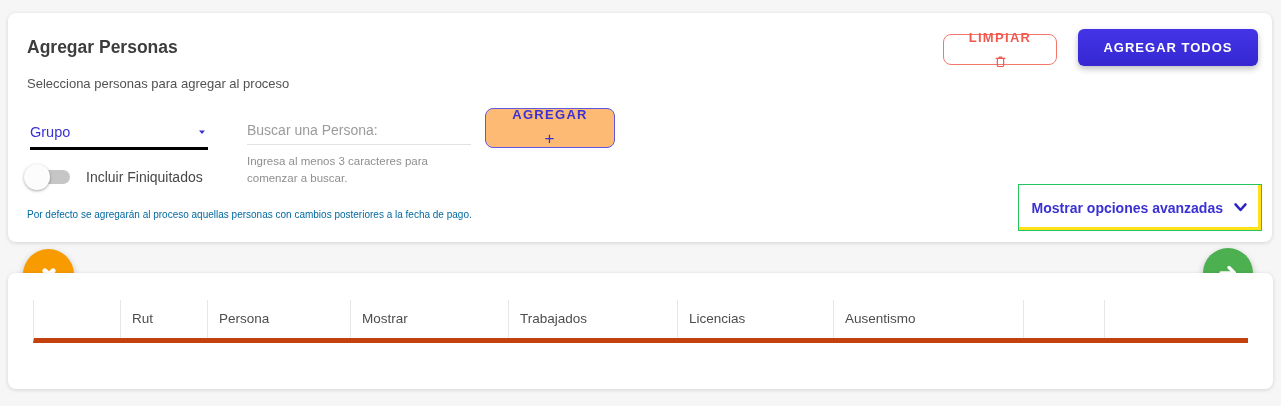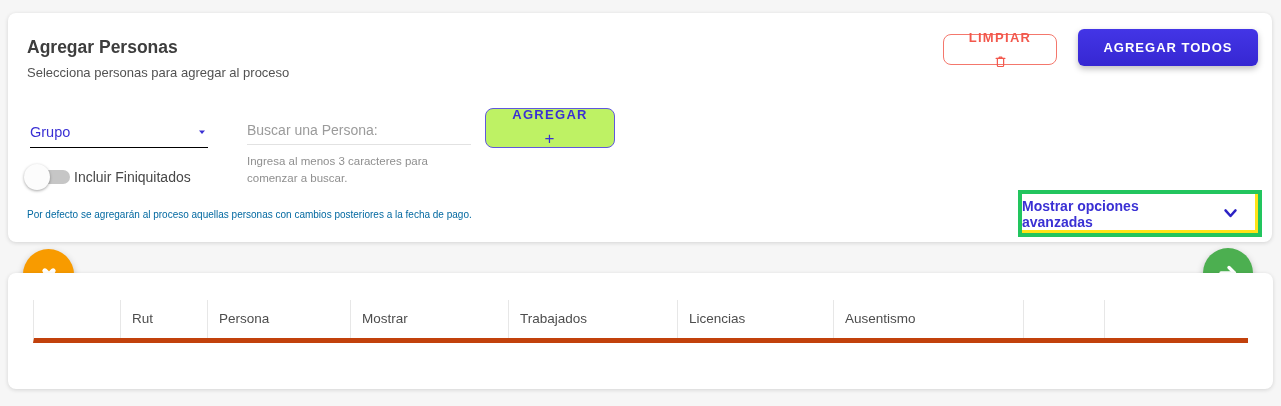"Selecciona personas para agregar al" .panel-subtitle { top: 52px -> 63px }
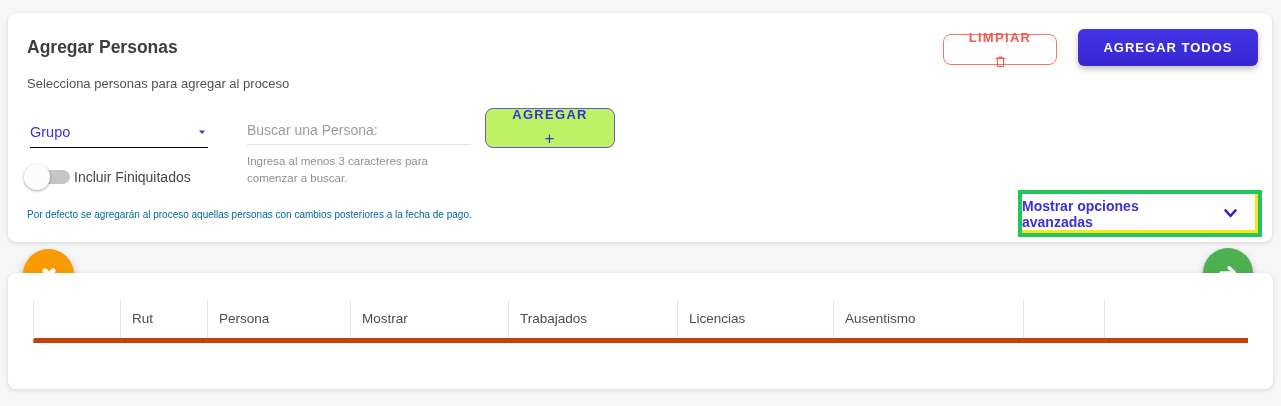"AGREGAR" .btn-agregar { background: #bef264 -> #fdba74 }
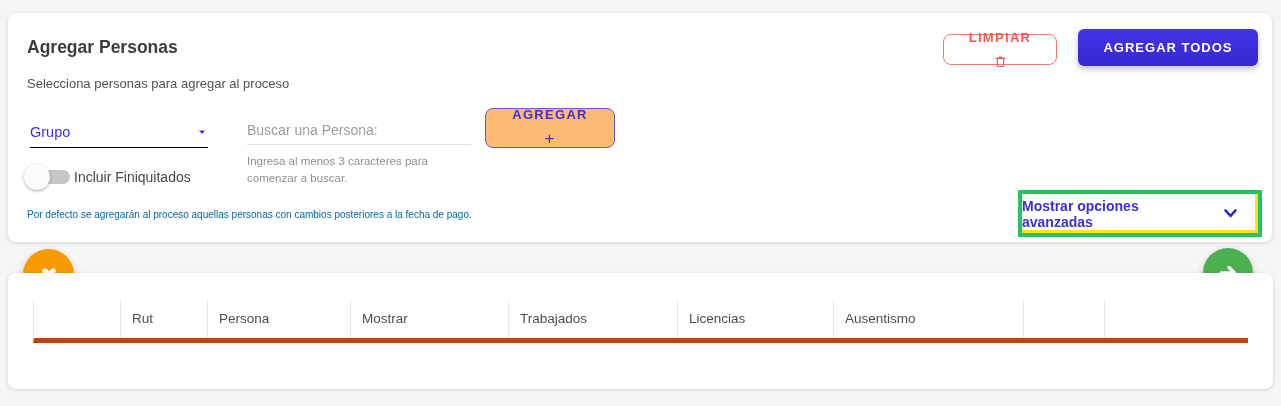"Grupo" .select-grupo { border-bottom: 1px solid #000000 -> 3px solid #000000 }
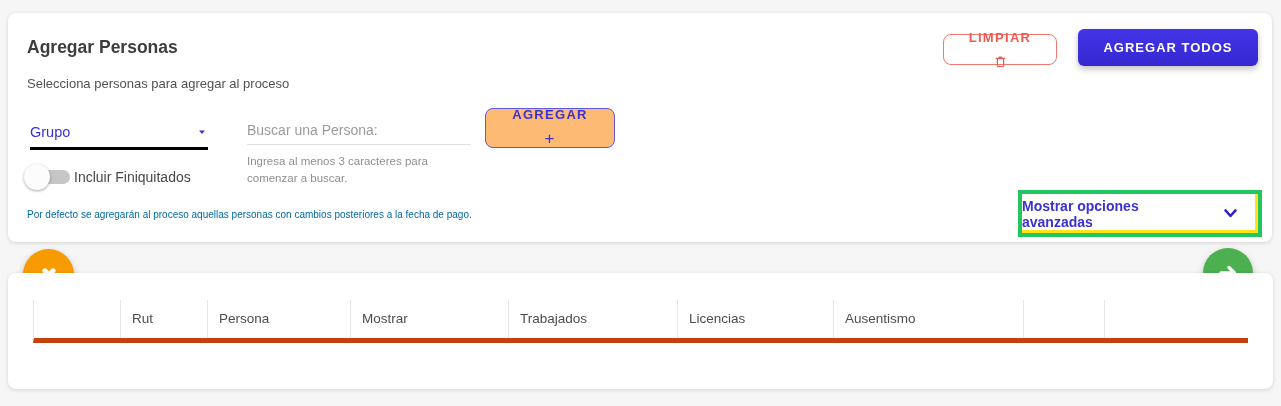"Incluir Finiquitados" .toggle-row { gap: none -> 12px }
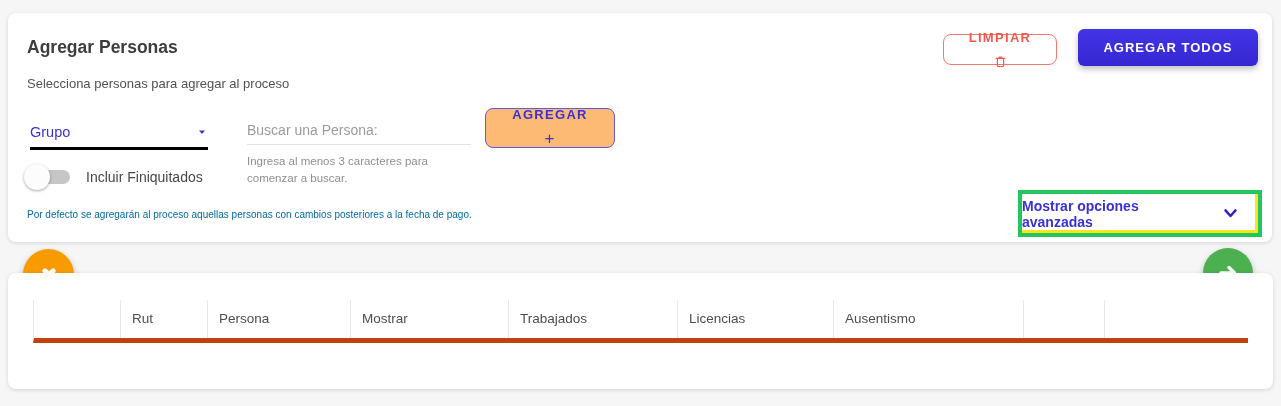"Mostrar opciones avanzadas" .highlight-box { border: 4px solid #22c55e -> 1px solid #22c55e; padding-right: 20px -> 13px; top: 177px -> 171px }
